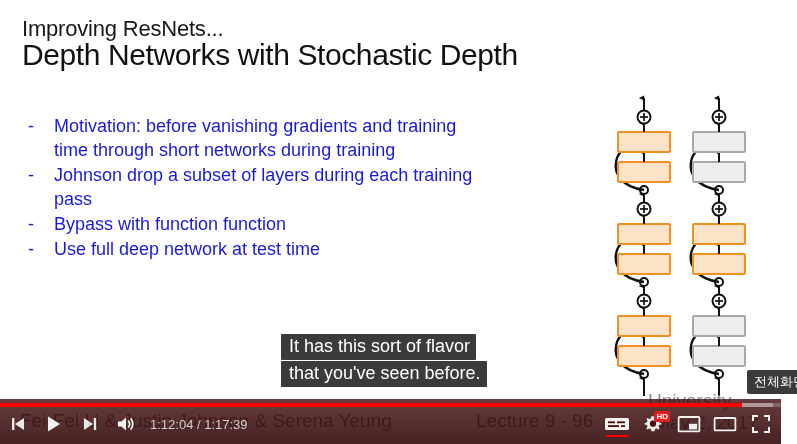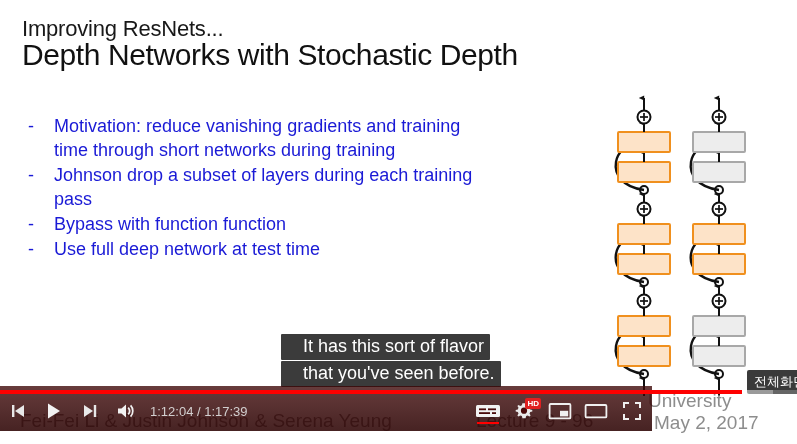"Motivation: reduce vanishing gradients" span.bullet-text { text: reduce -> before }
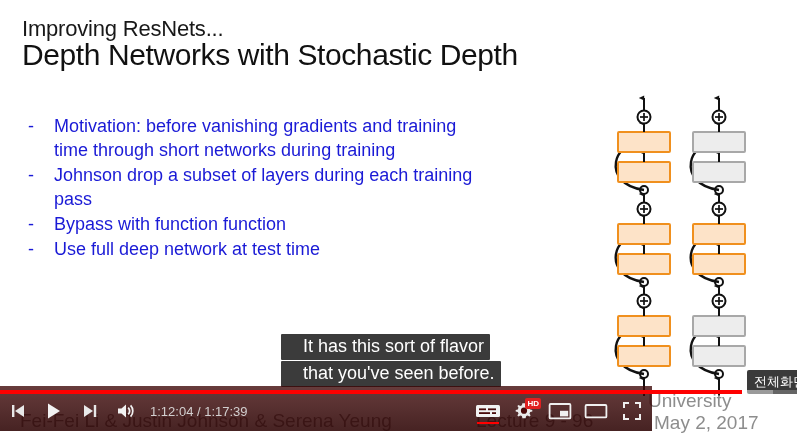"It has this sort of" .caption-line { padding: 1px 6px 2px 22px -> 1px 6px 2px 8px }
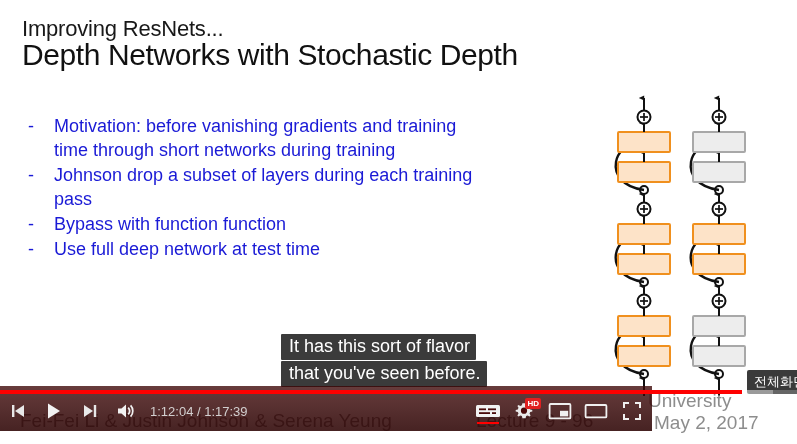"1:12:04 / 1:17:39" .player { top: 386px -> 399px; width: 652px -> 781px }
